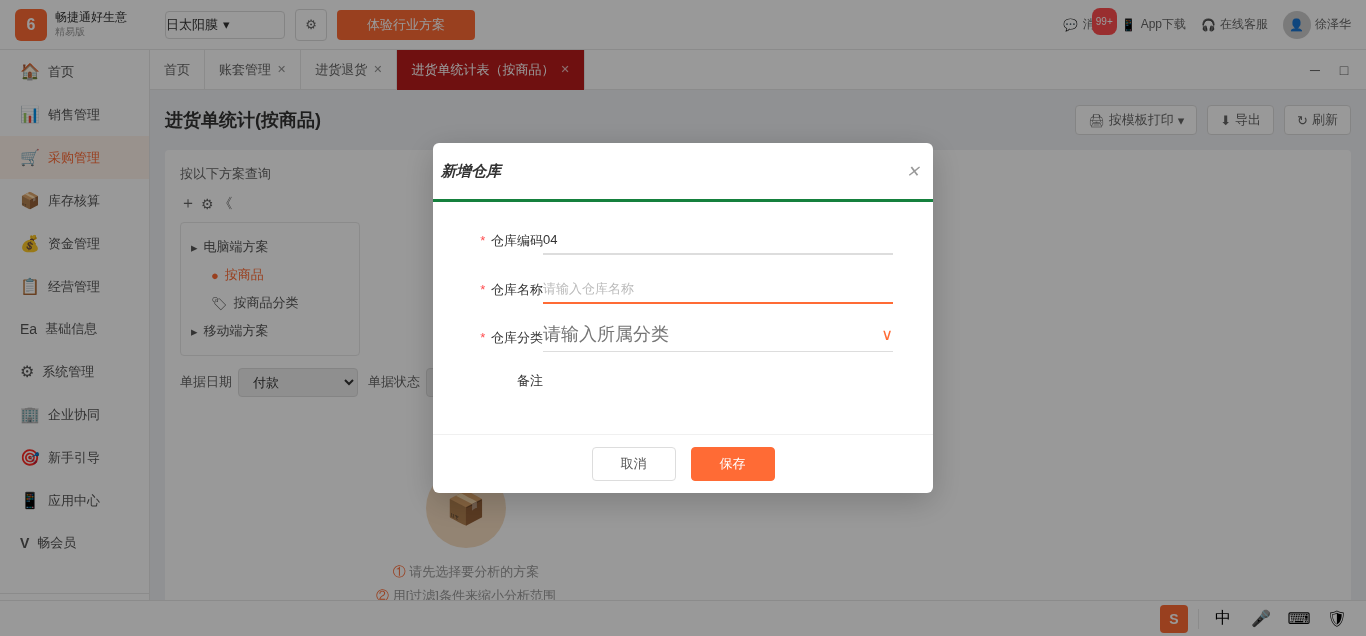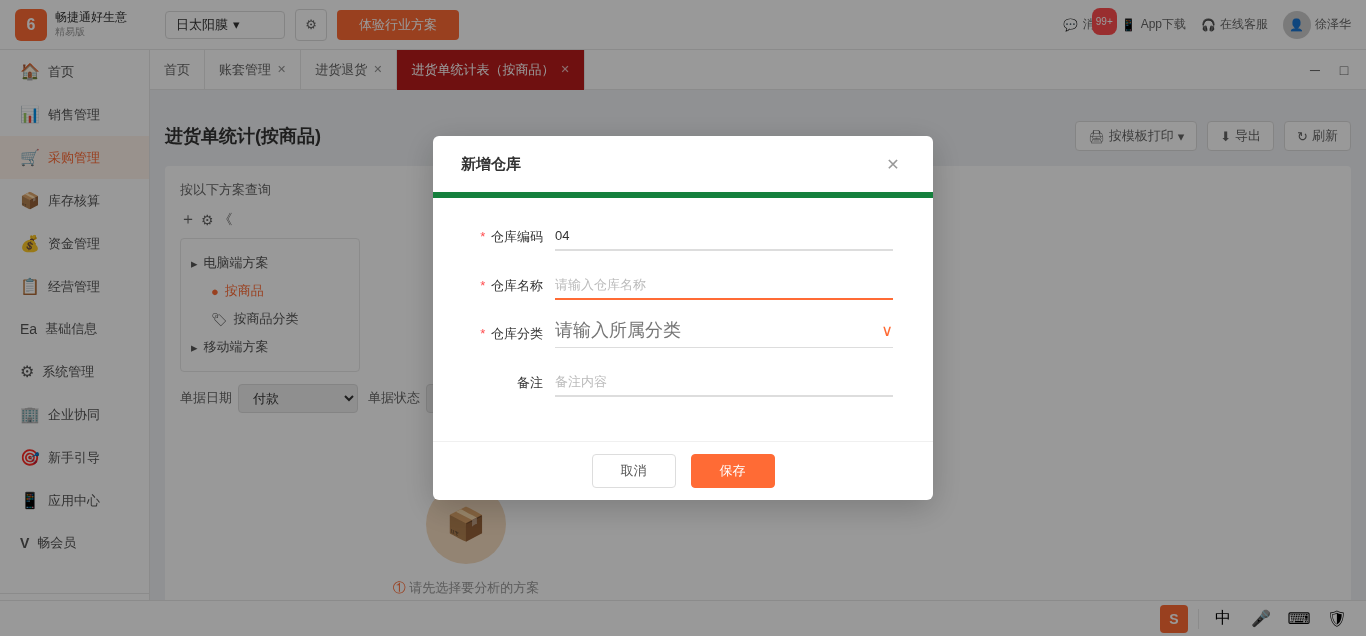"日太阳膜" .store-selector { padding: 4px 10px -> 4px 0 }
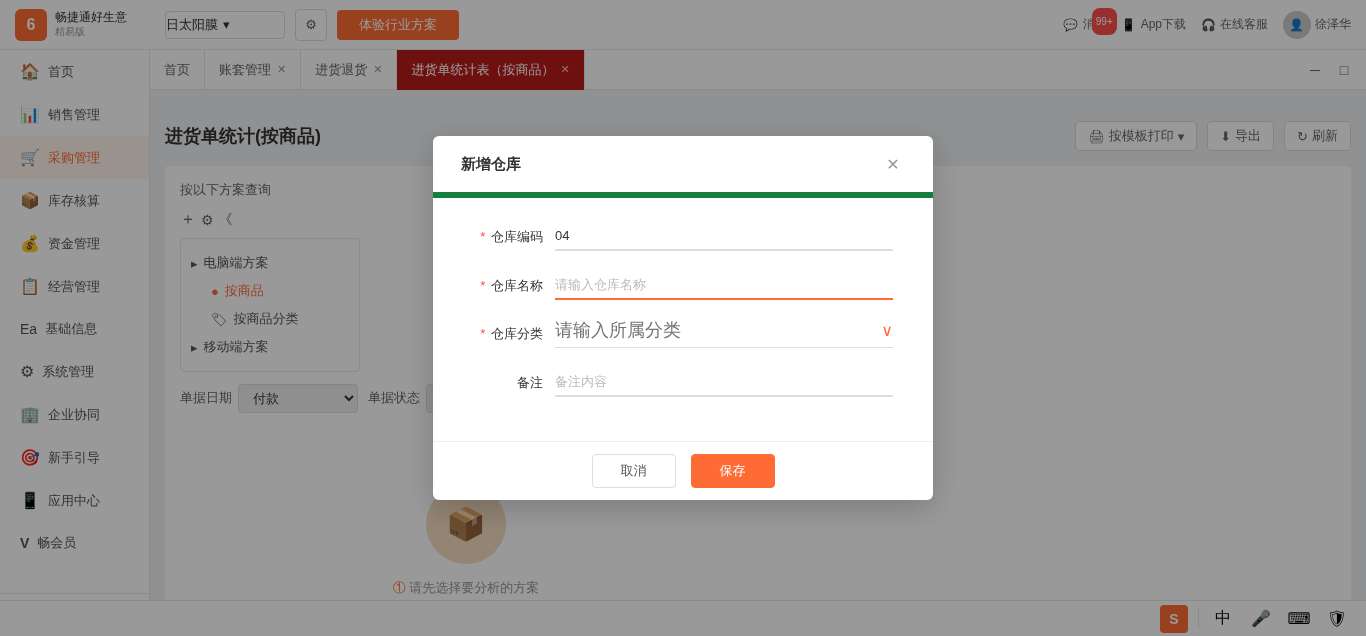"体验行业方案" .trial-btn { padding: 6px 22px -> 6px 30px }
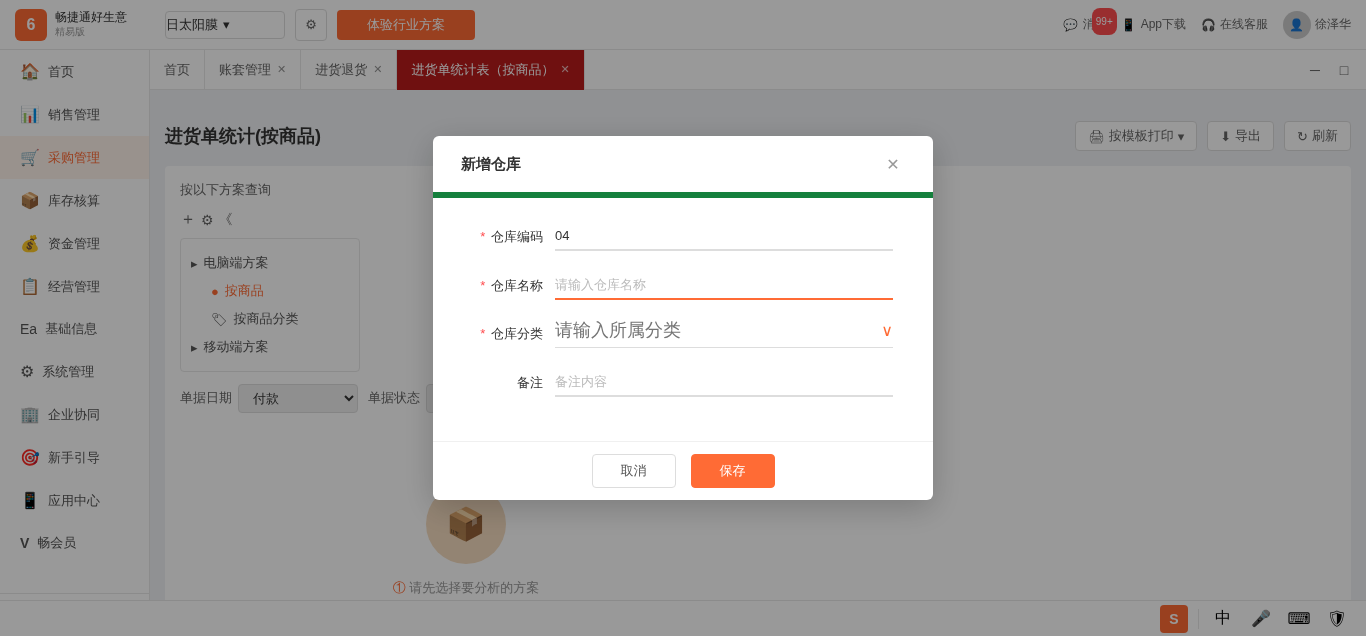"进货单统计(按商品)" .page-header { margin-top: 16px -> none }
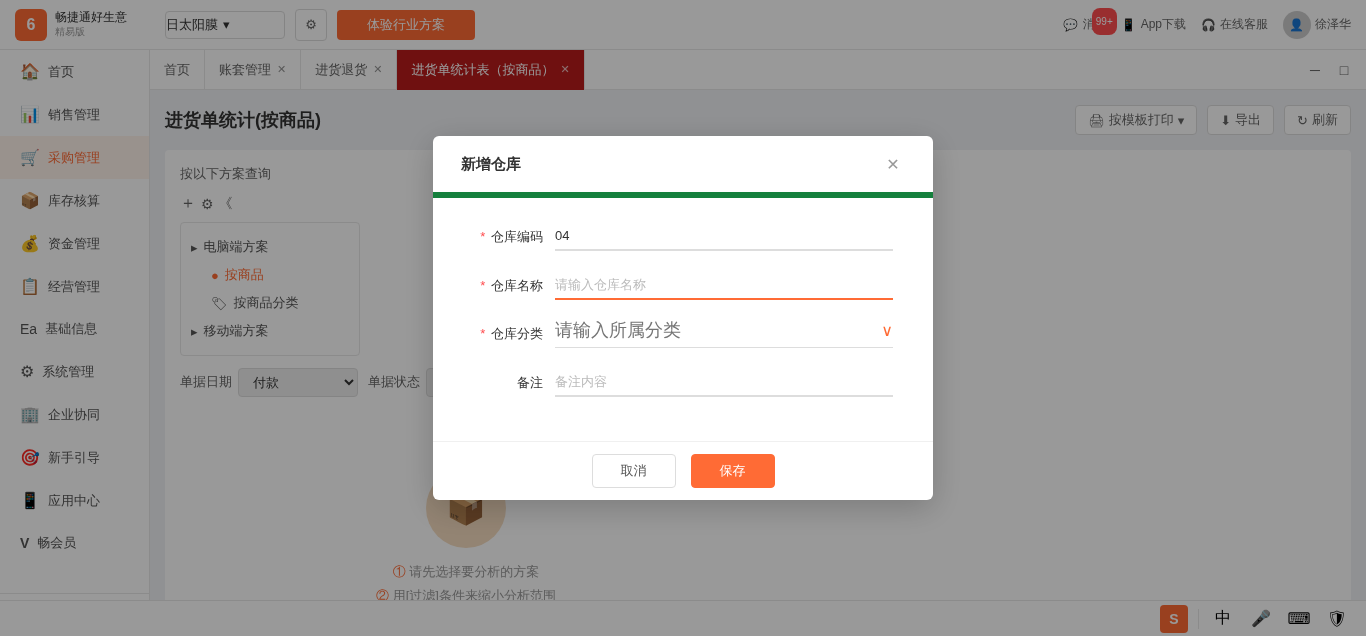"新增仓库" .dialog-header { border-bottom: 6px solid #15803d -> 3px solid #15803d; font-style: none -> italic; padding: 16px 28px -> 16px 8px }
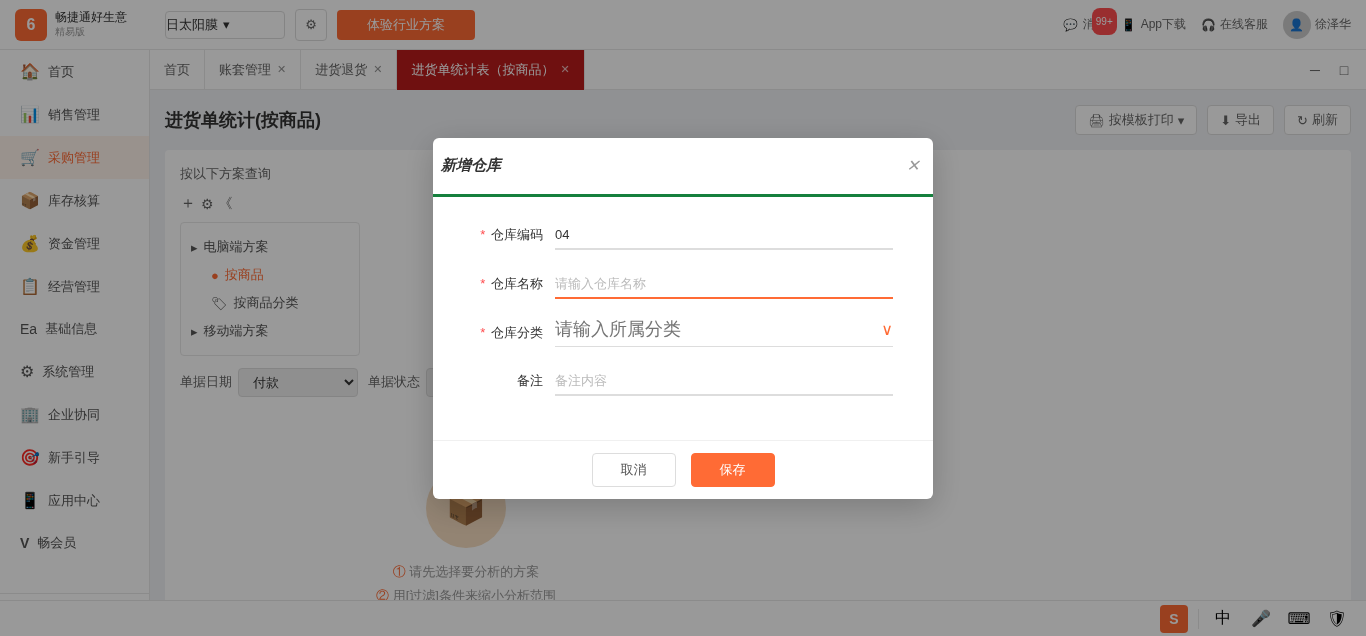"* 仓库编码" .form-row { gap: 12px -> 0 }
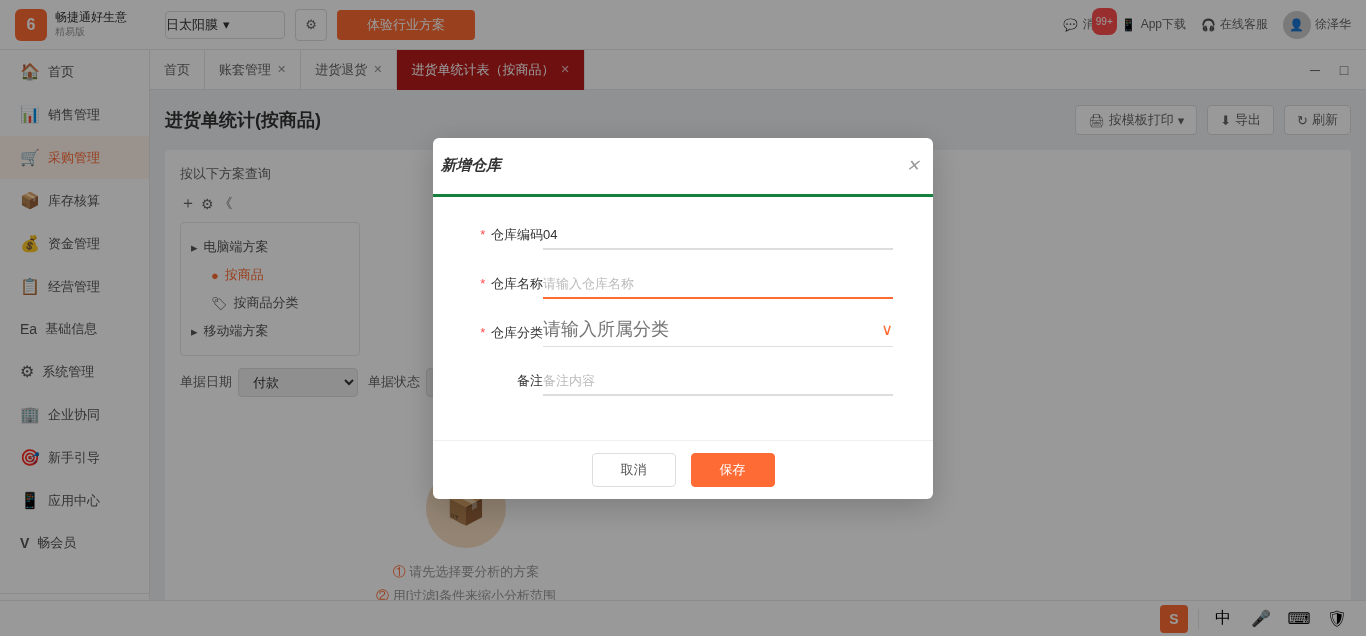"备注内容" input.form-input { html: <input> -> none }
